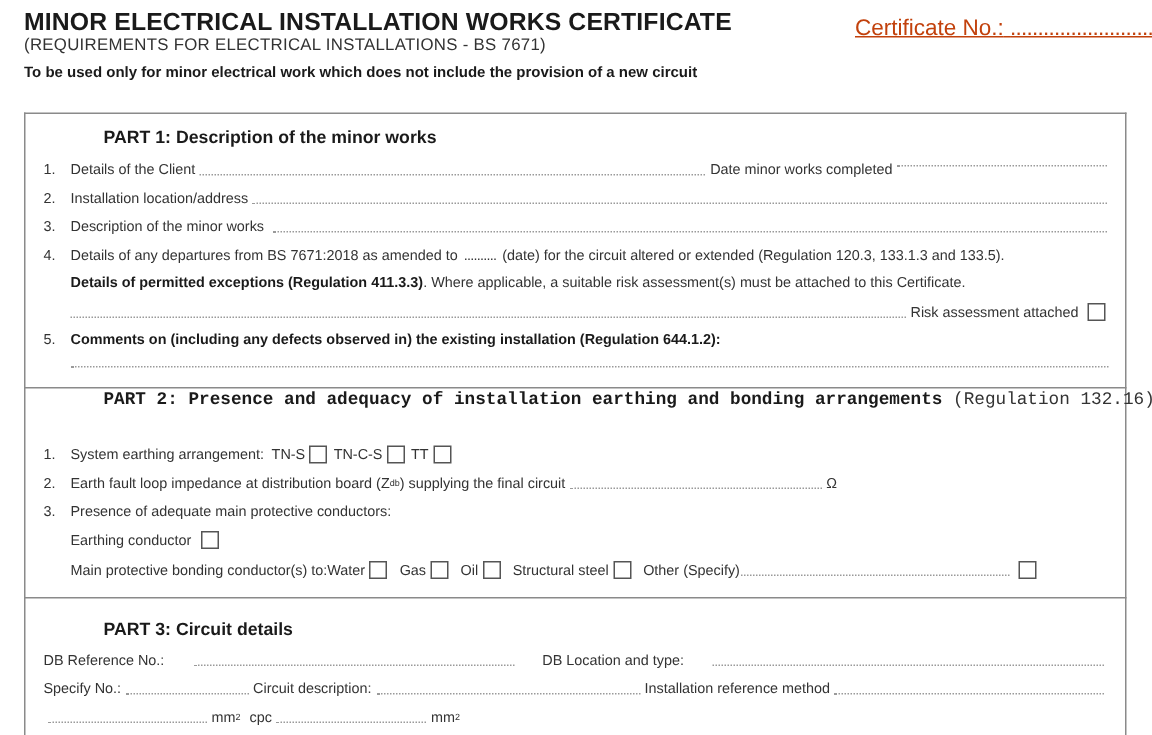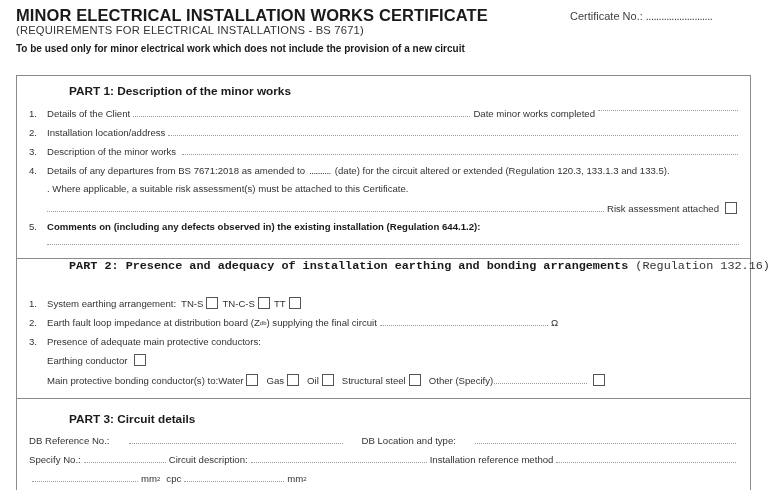"Certificate No.:" .cert { color: #404040 -> #c2410c; font-size: 11px -> 15px; text-decoration: none -> underline }
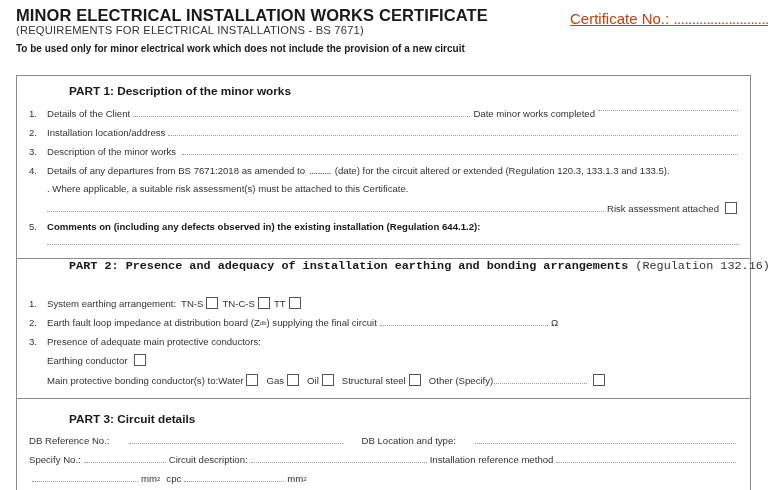"Details of permitted exceptions" span.b { html: none -> <span>Details of permitted exceptions (Regulation 411.3.3)</span> }
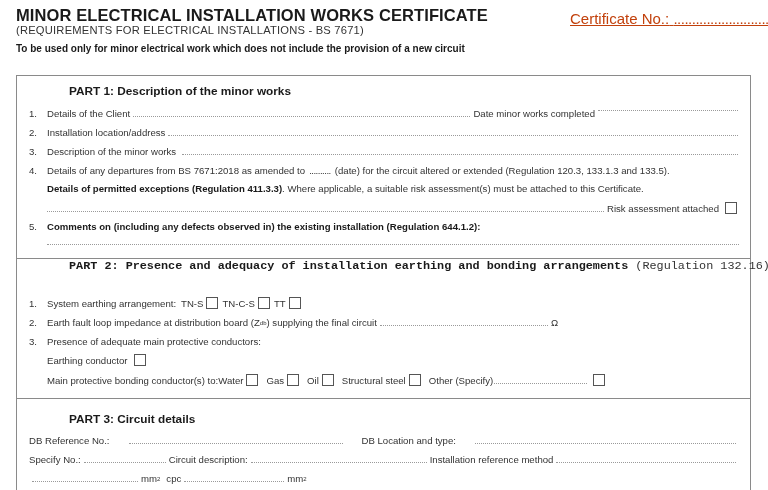"Main protective bonding conductor(s) to:" div.abs { width: 558px -> 644px }
